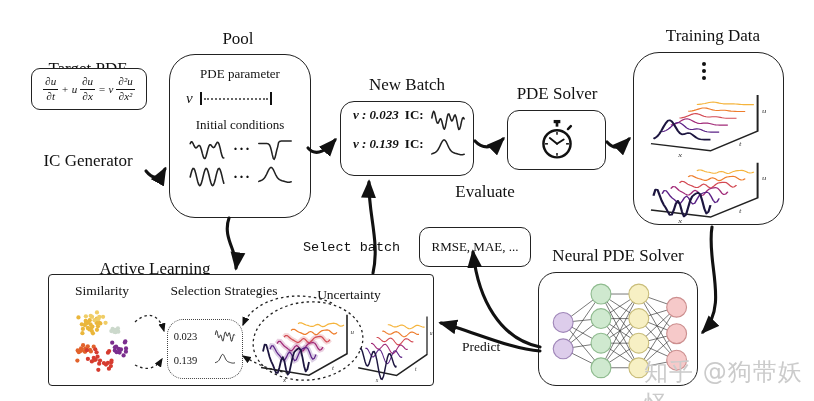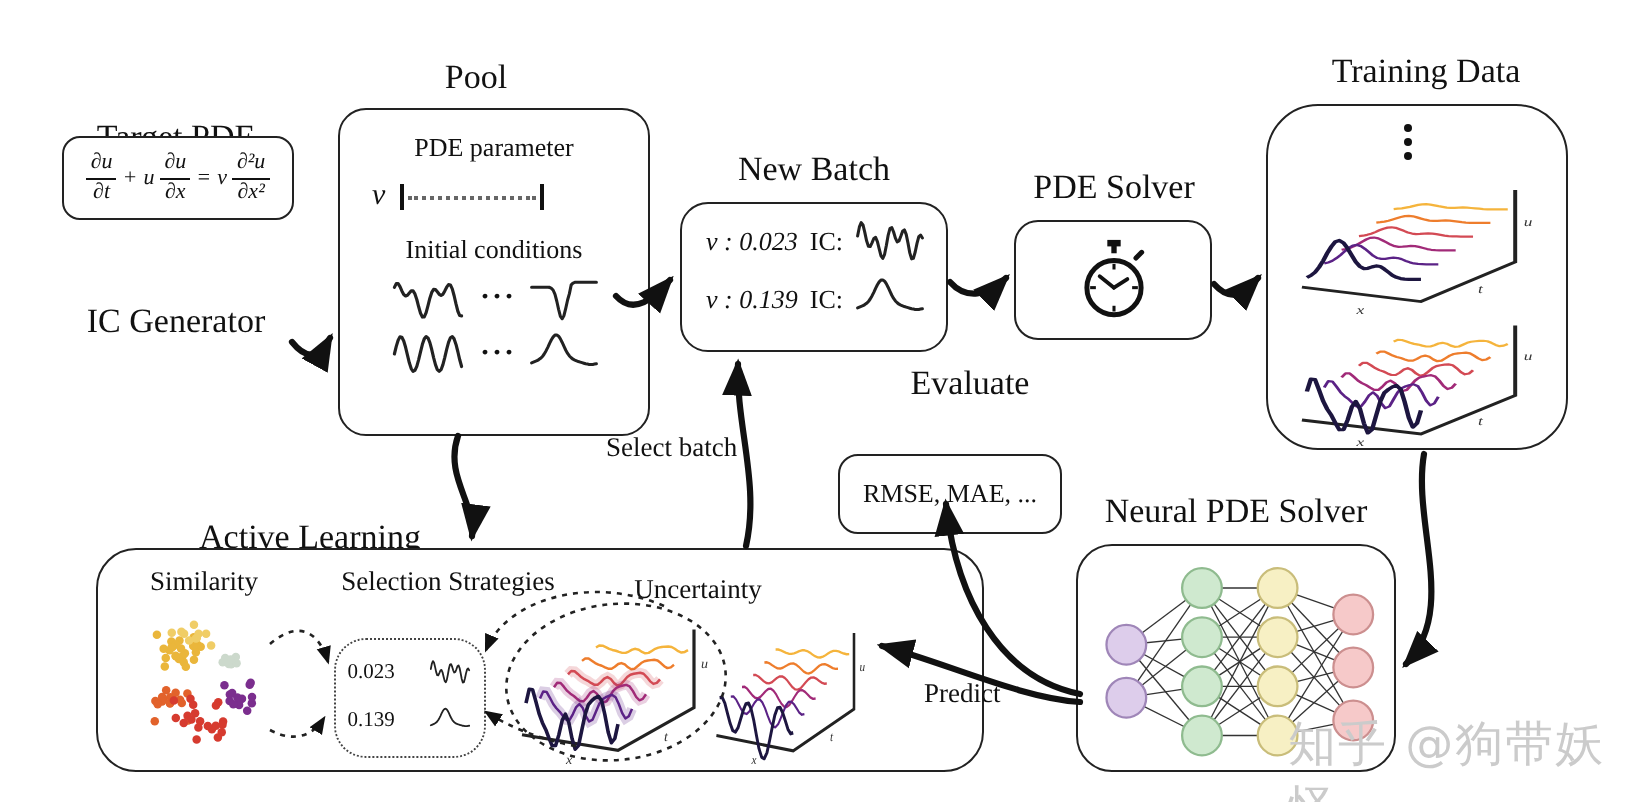"PDE parameter" div.box { border-radius: 14px -> 26px; width: 156px -> 142px }
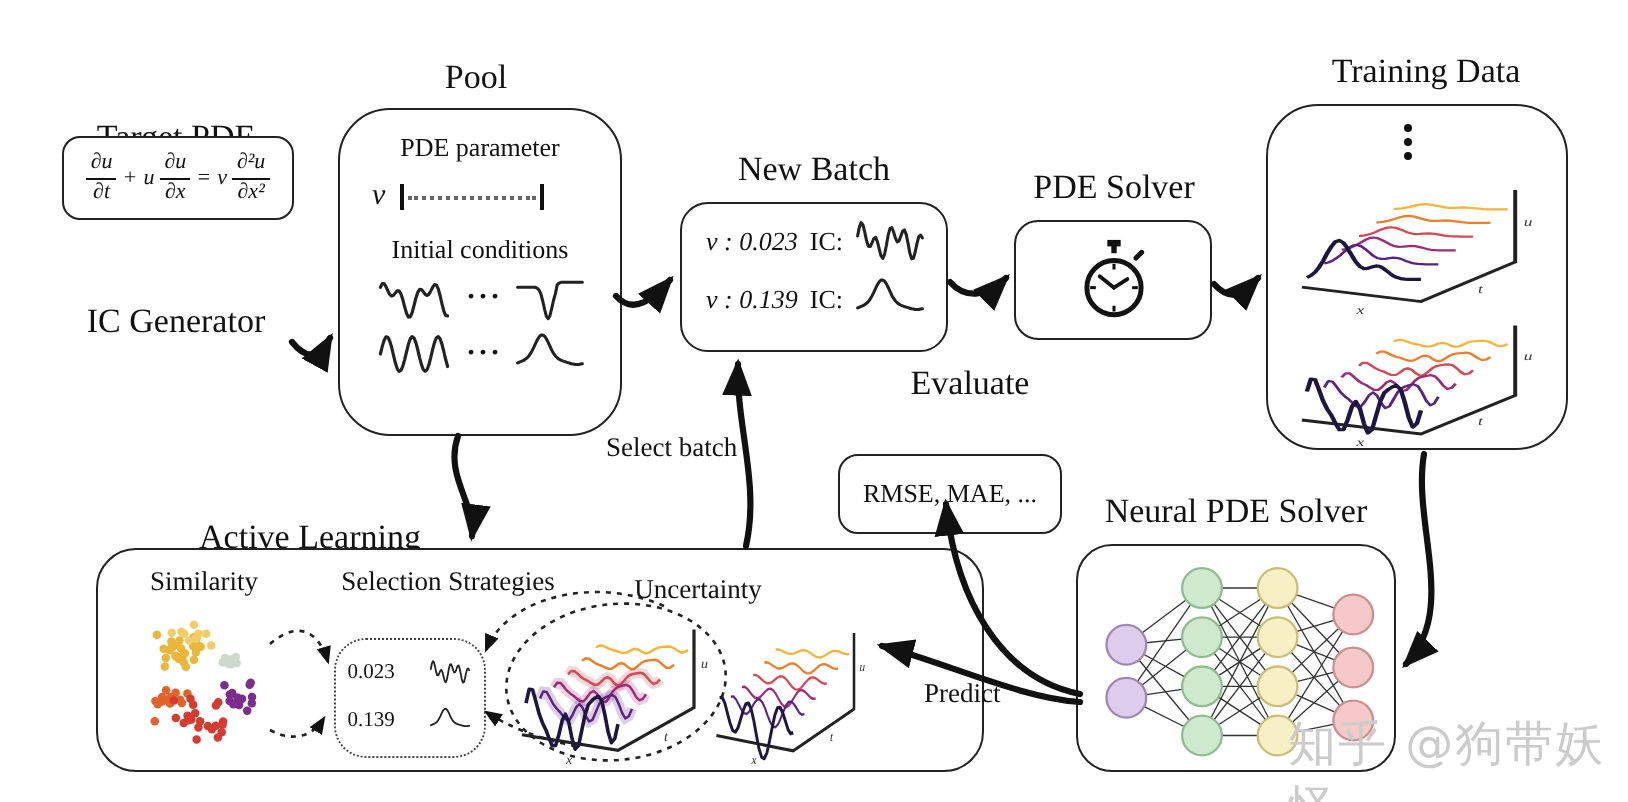"ν : 0.023" .nbrow { align-items: center -> none; font-weight: none -> bold }
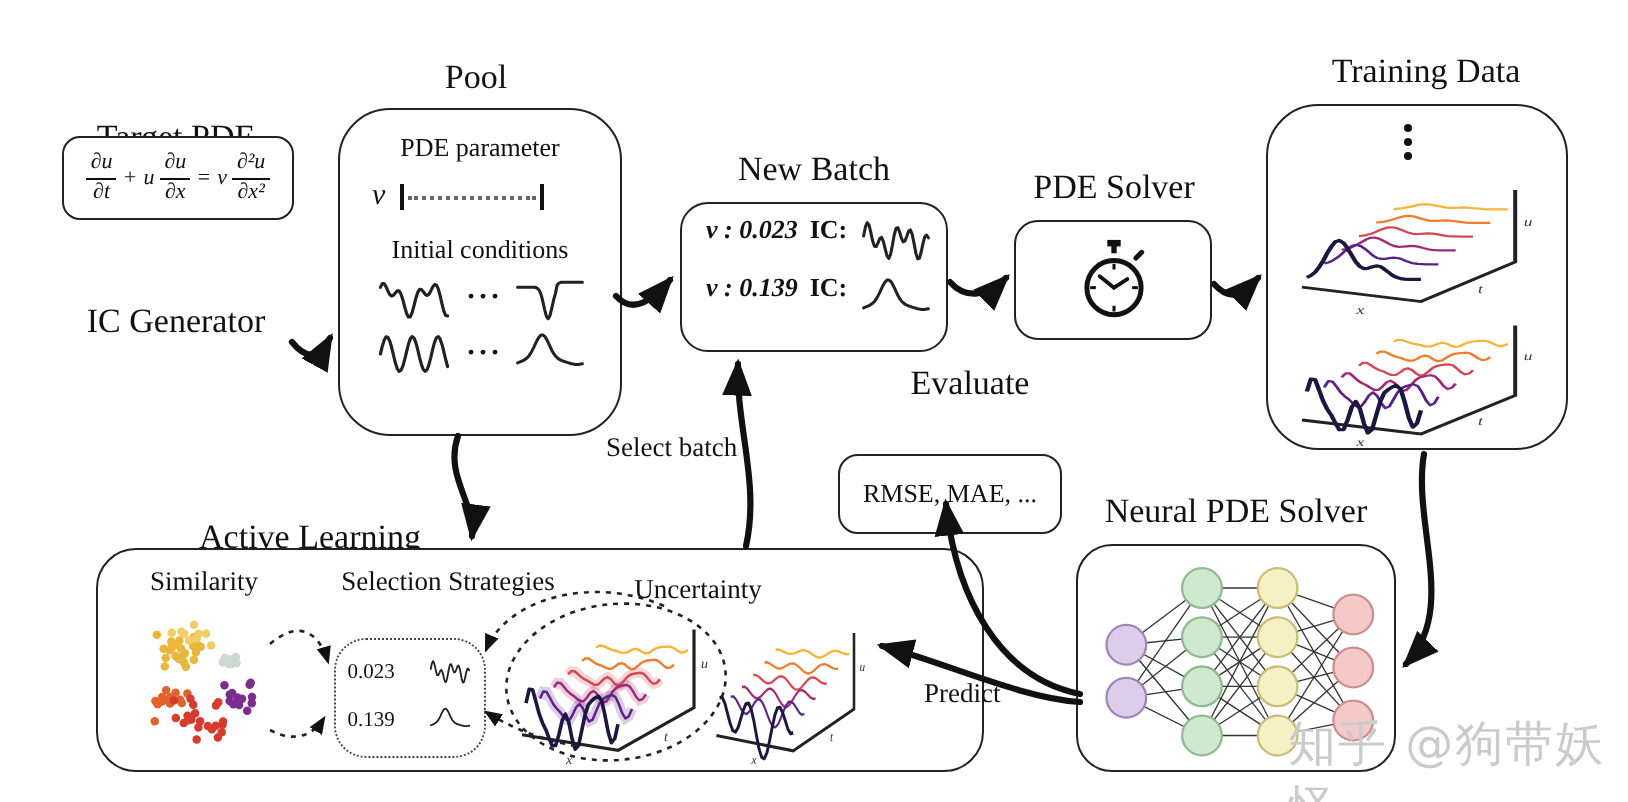"Select batch" div.lbl { font-family: none -> Liberation Mono, monospace; top: 216px -> 240px }
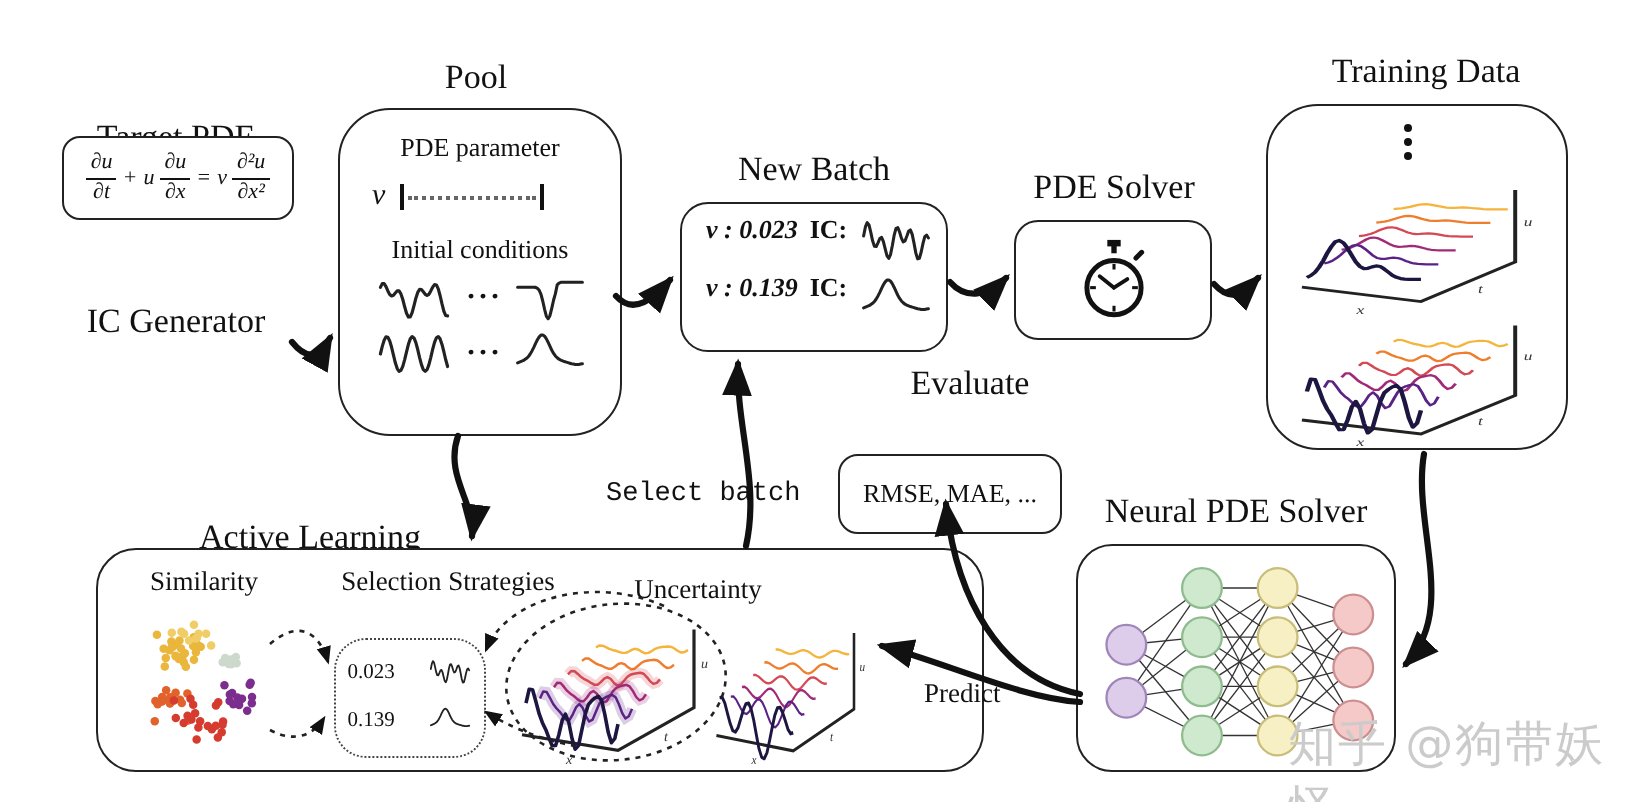"Similarity" div.box { border-radius: 20px -> 4px; width: 444px -> 386px }
